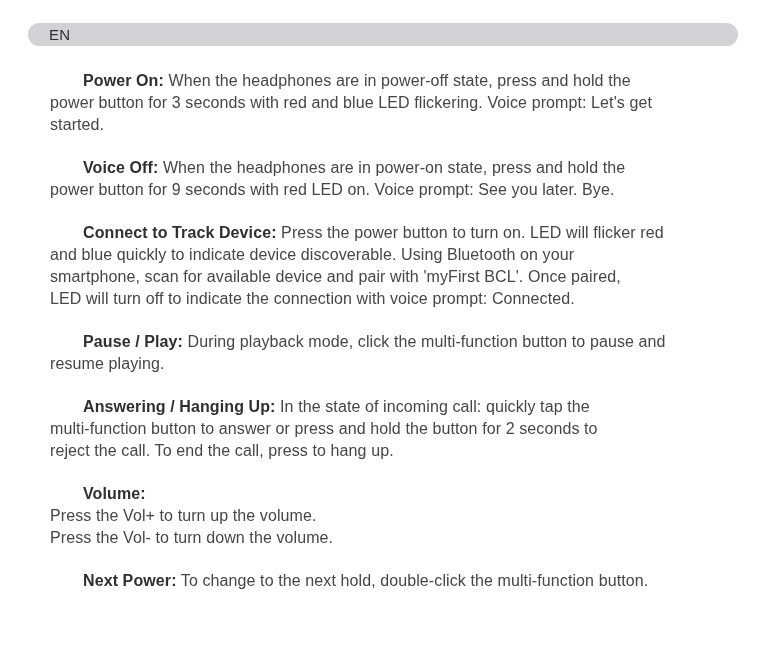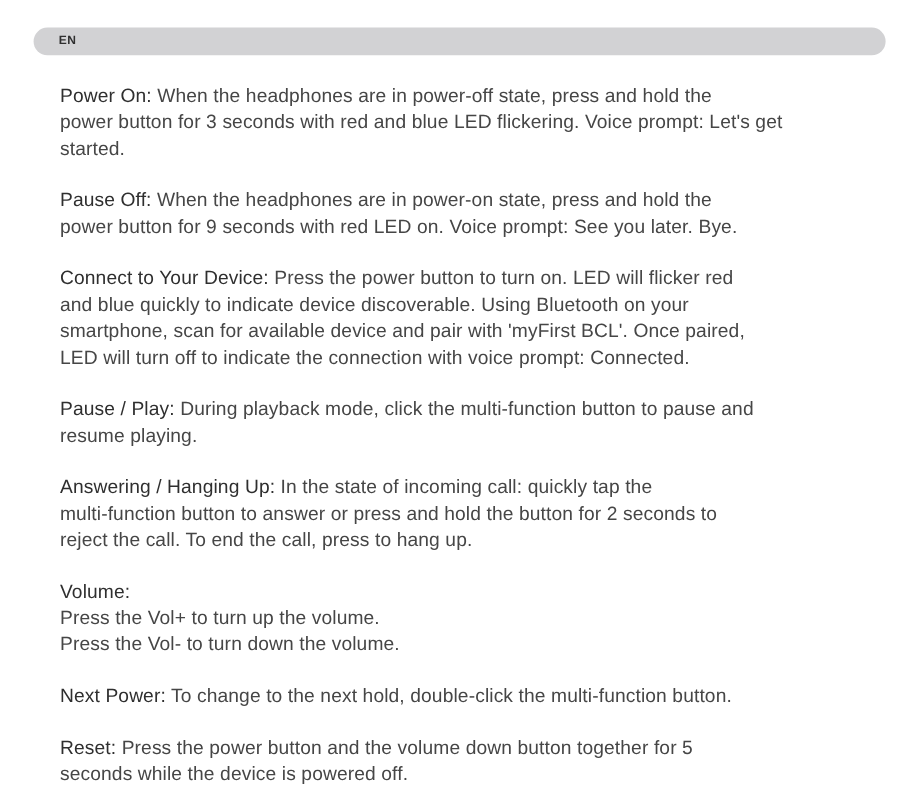"EN" .lang-label { font-size: 10px -> 15px; font-weight: bold -> normal }
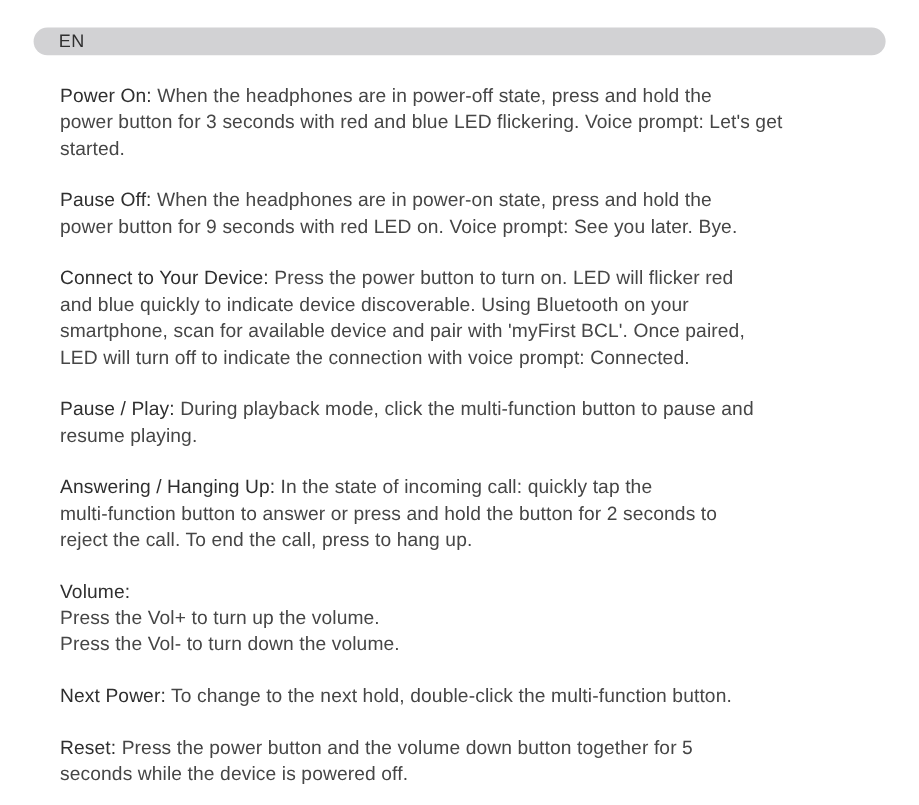"Power On:" .para .lead { font-weight: normal -> bold; margin-left: none -> 33px }
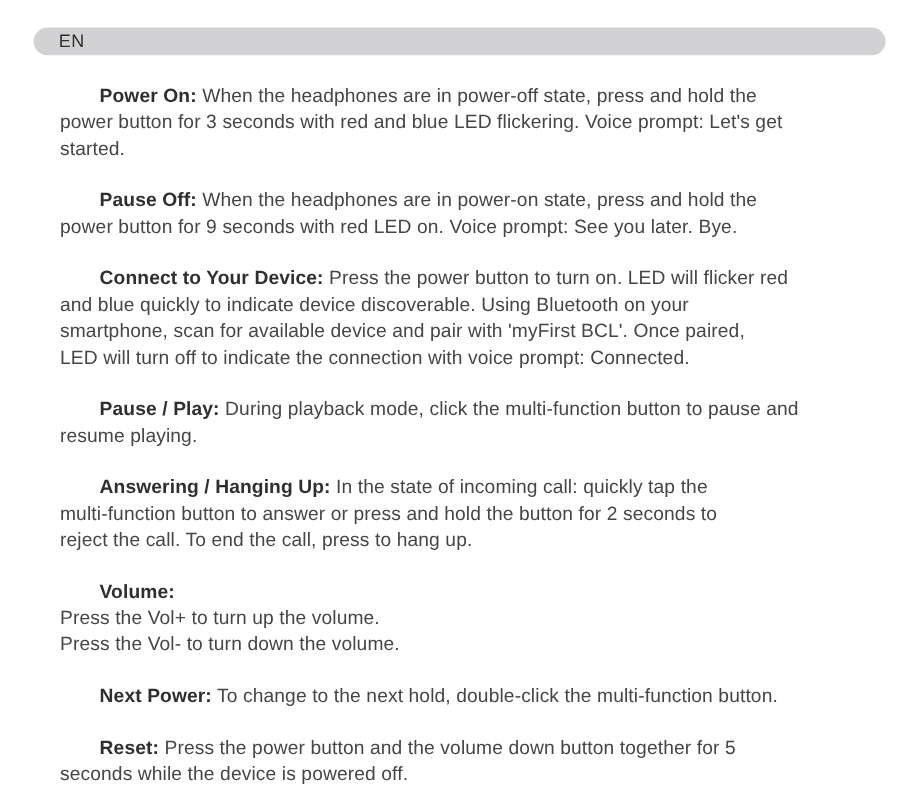"Pause Off:" strong.lead { text: Pause -> Voice }
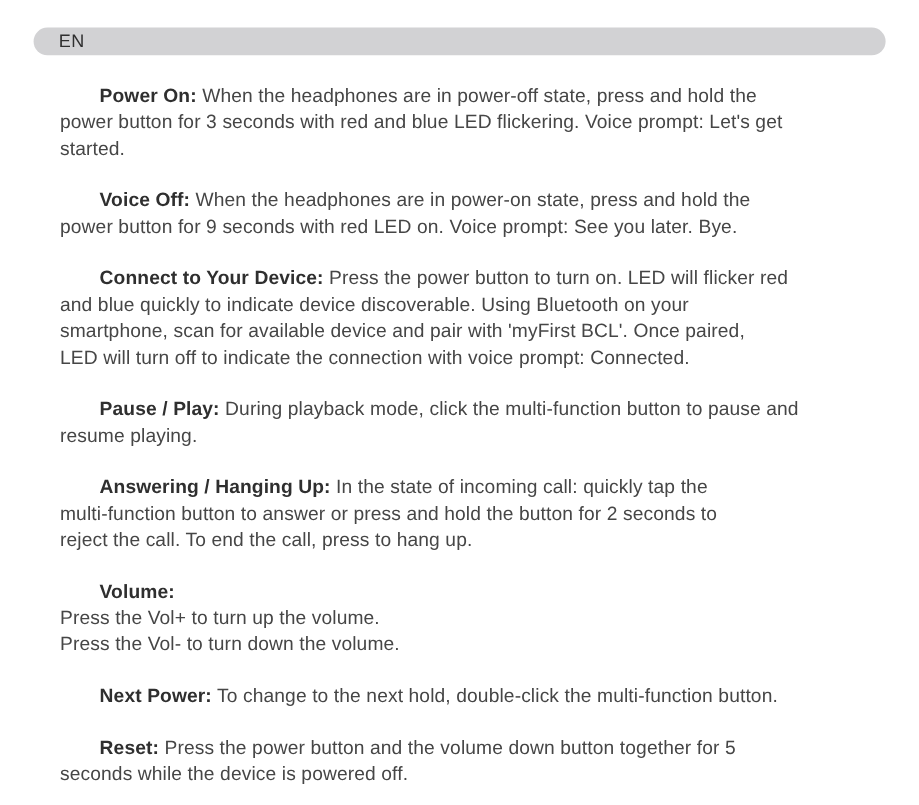"Connect to Your Device:" strong.lead { text: Your -> Track }
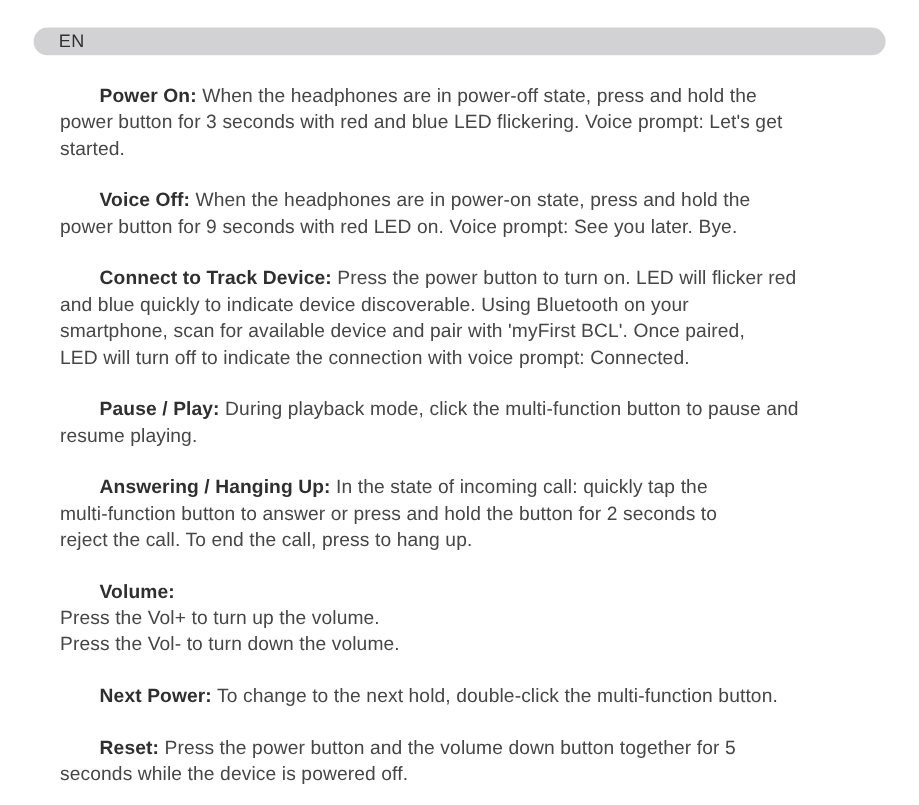"Reset: Press the power button" p.para { html: <p><strong>Reset:</strong><span> Press the power button and the volume down button together for 5 seconds while the device is powered off.</span></p> -> none }
